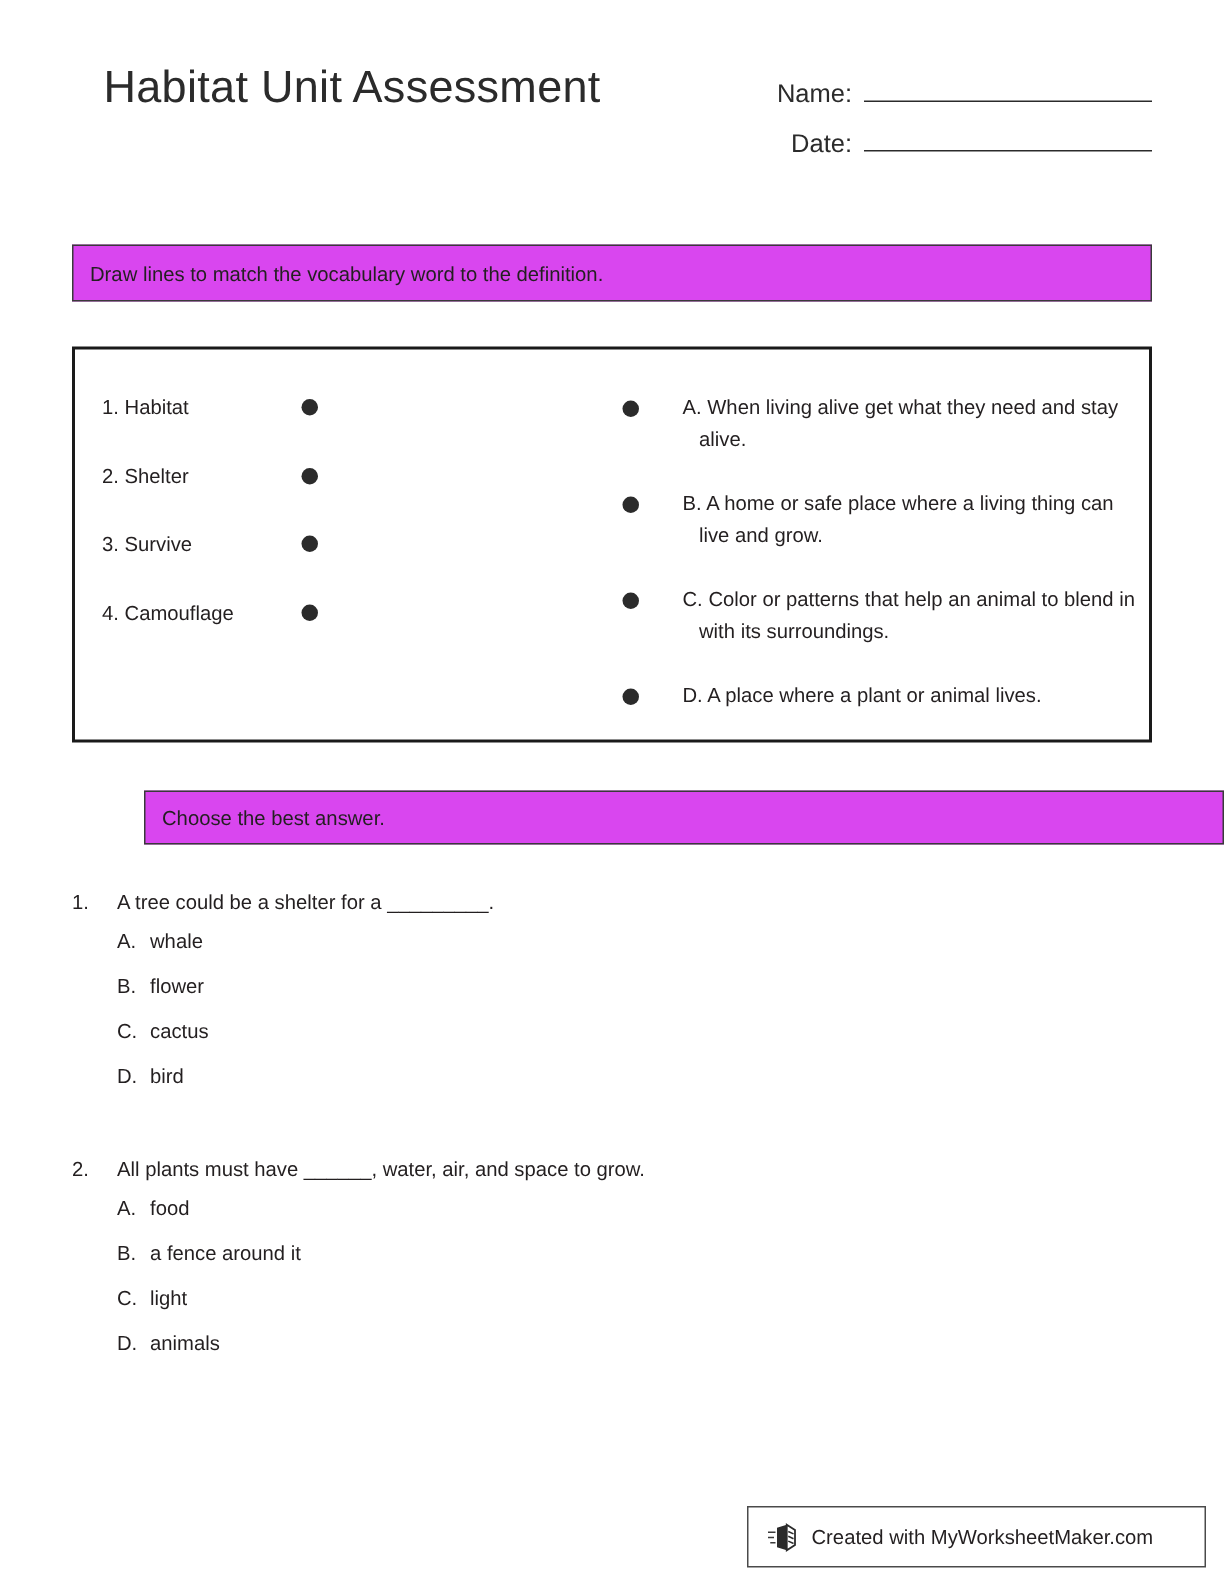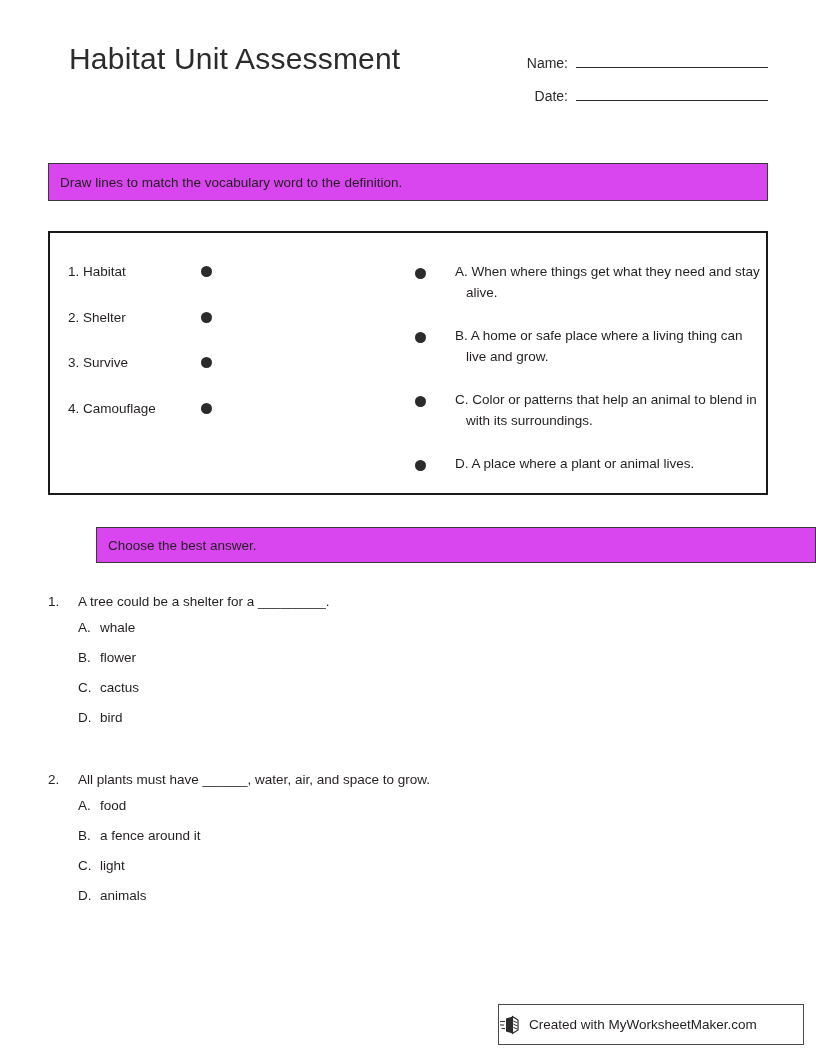"Name:" .nd-label { font-size: 14px -> 17px }
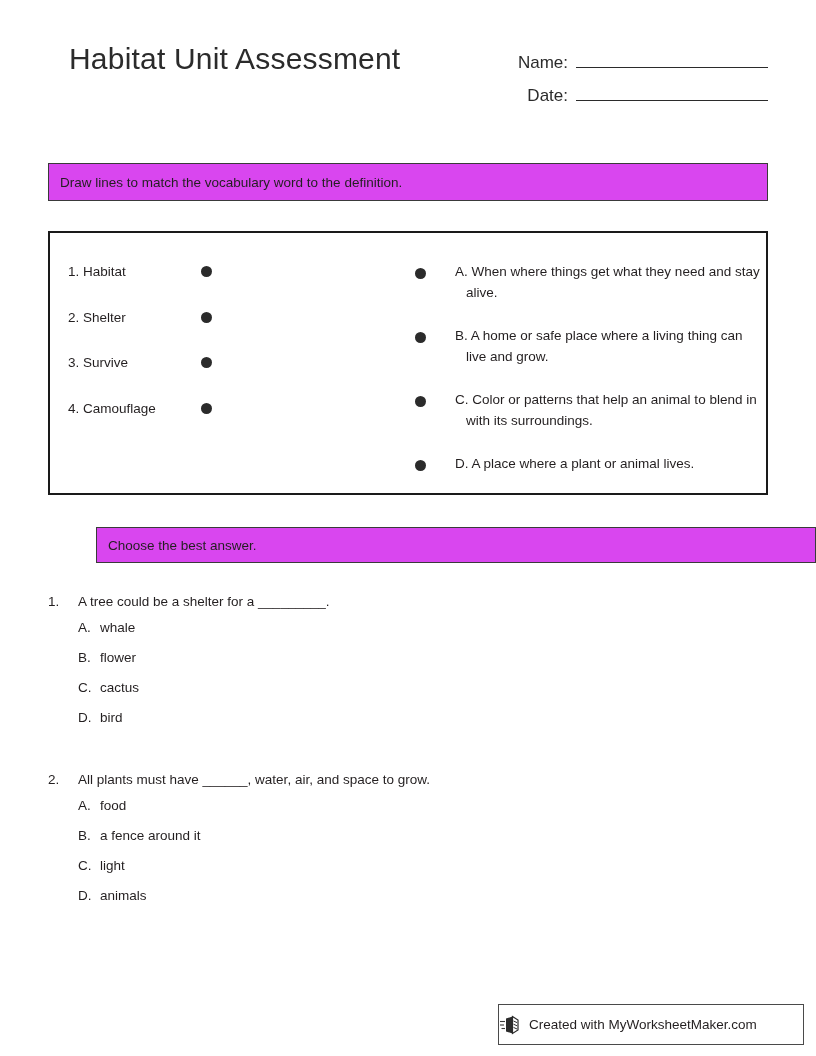"A. When where things get" span.def-text { text: where things -> living alive }
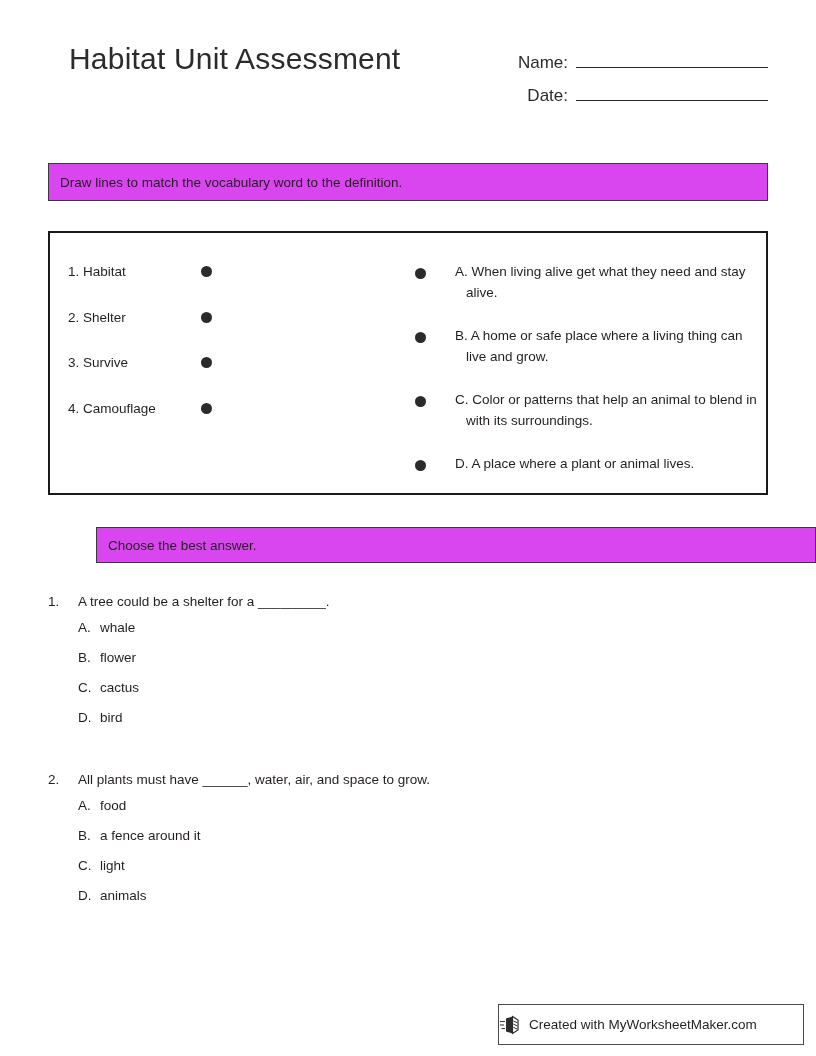"Created with MyWorksheetMaker.com" .footer-badge { padding-left: 0 -> 12px }
